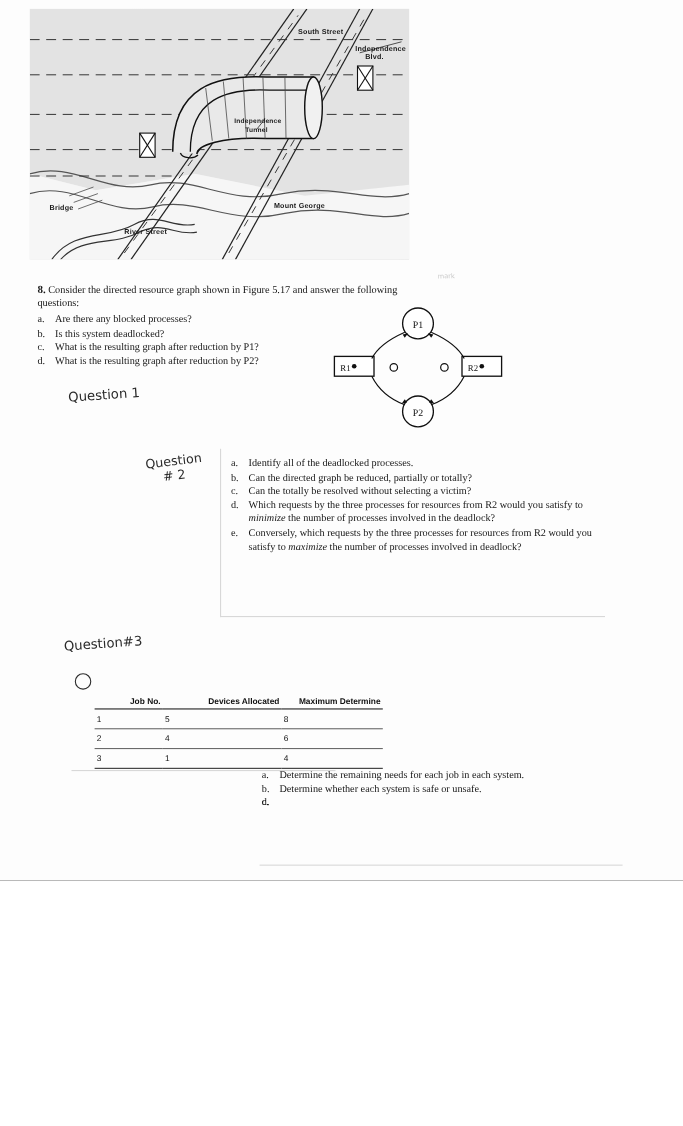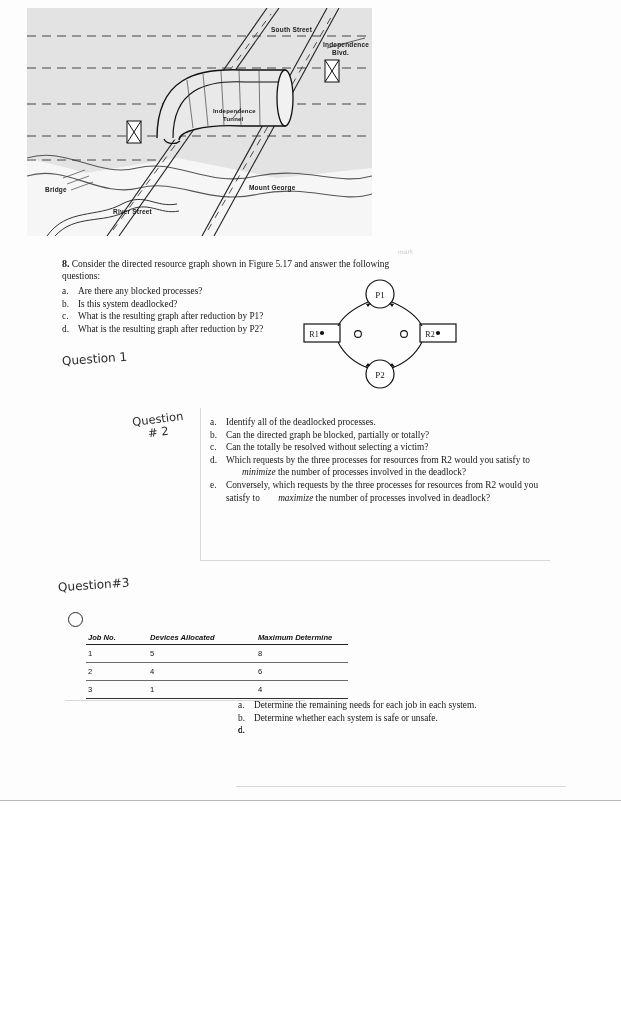"8. Consider the directed resource" div.q-block { margin-left: 28px -> none }
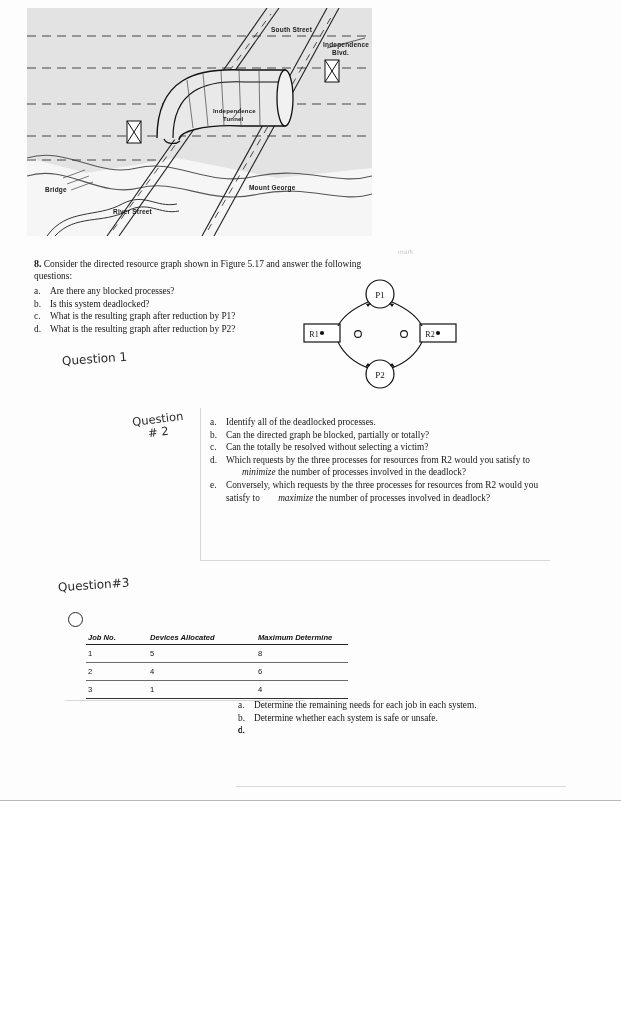"Can the directed graph be" span { text: blocked -> reduced }
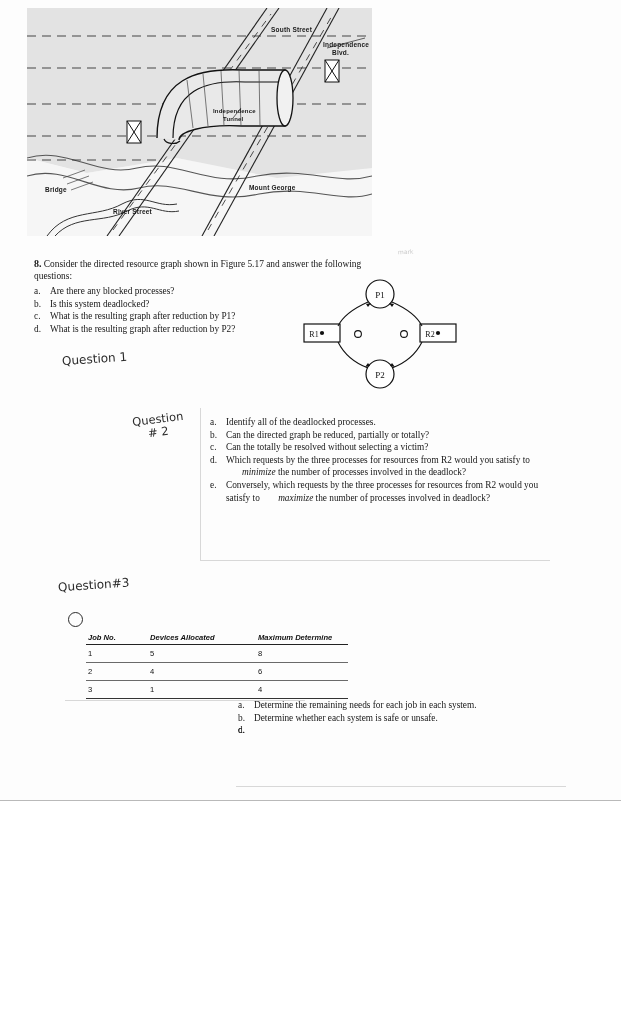"minimize" em { margin-left: 16px -> none }
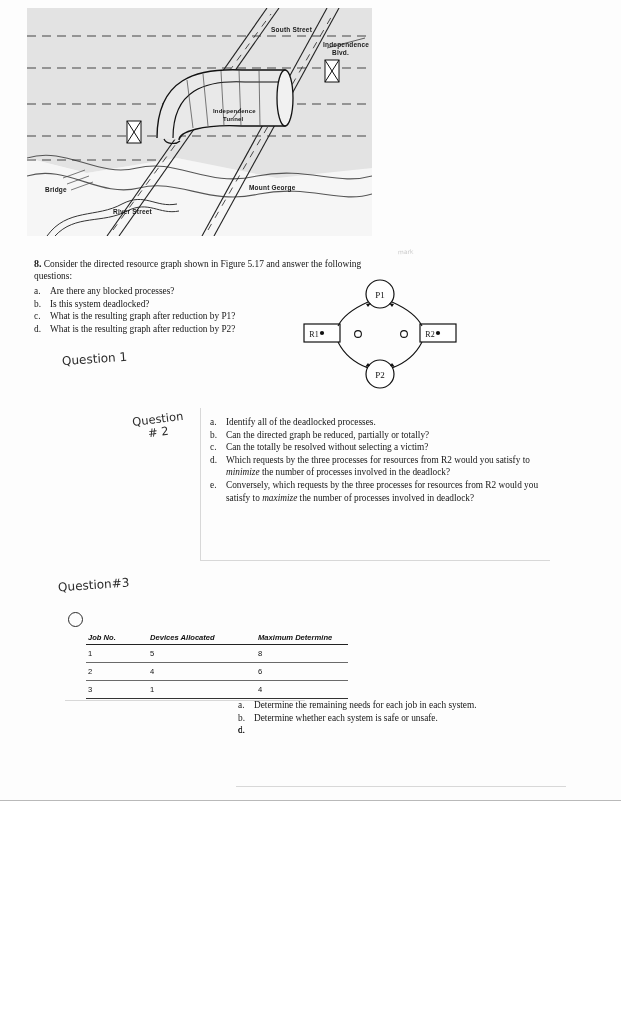"Job No." table.devtable th { font-style: italic -> none; text-align: left -> right }
